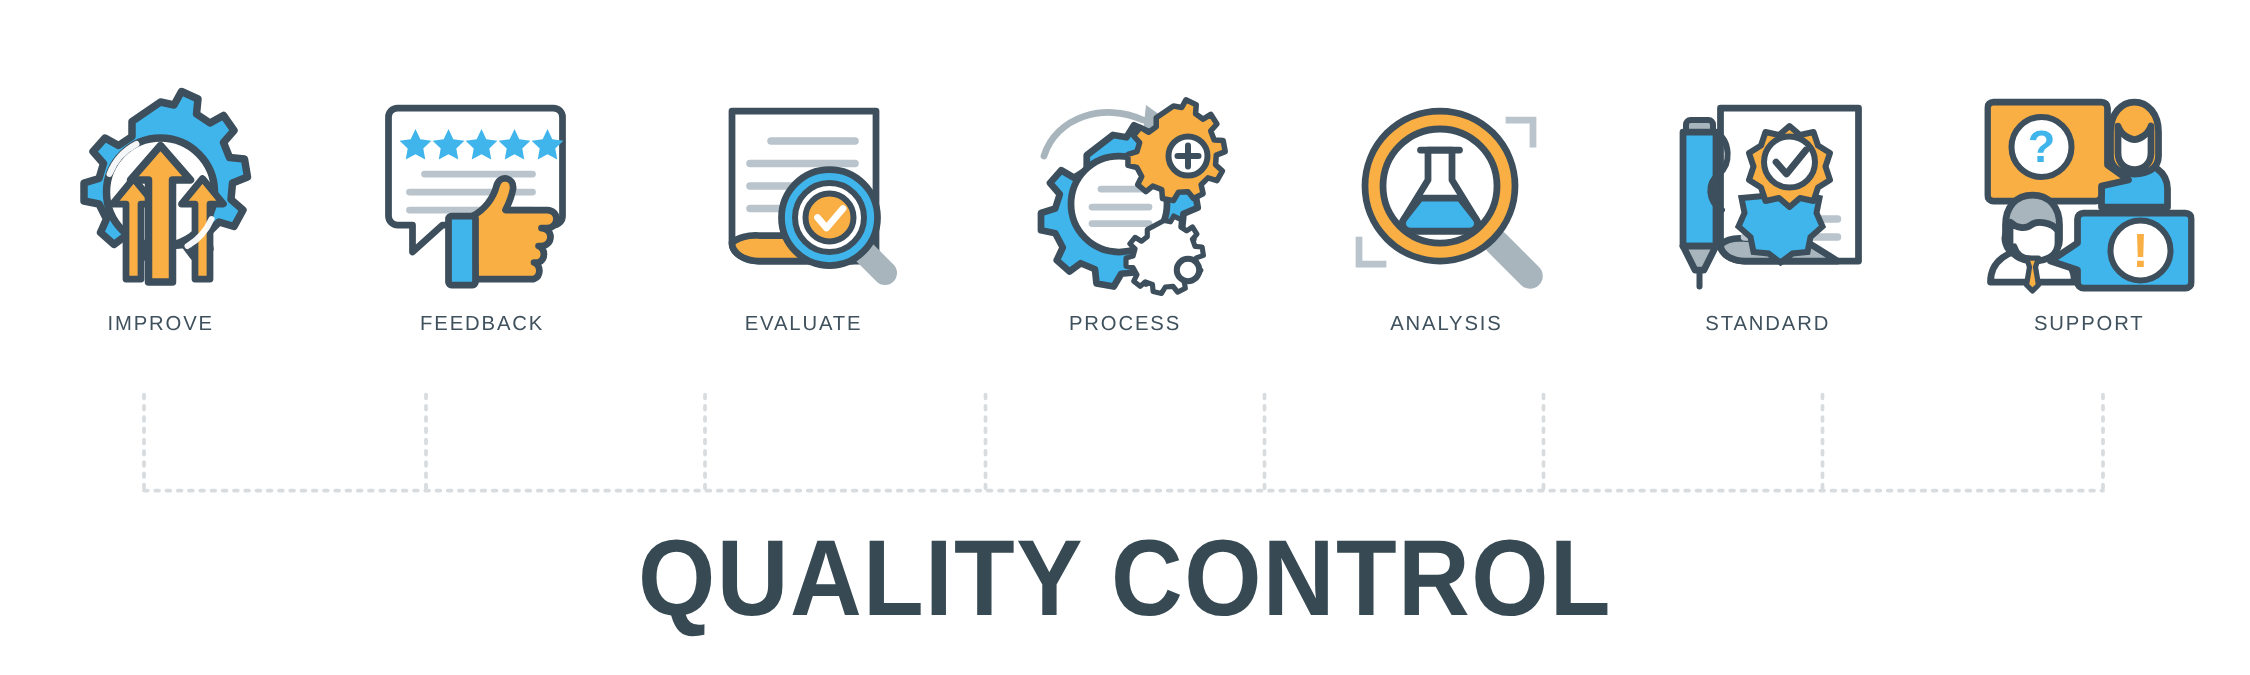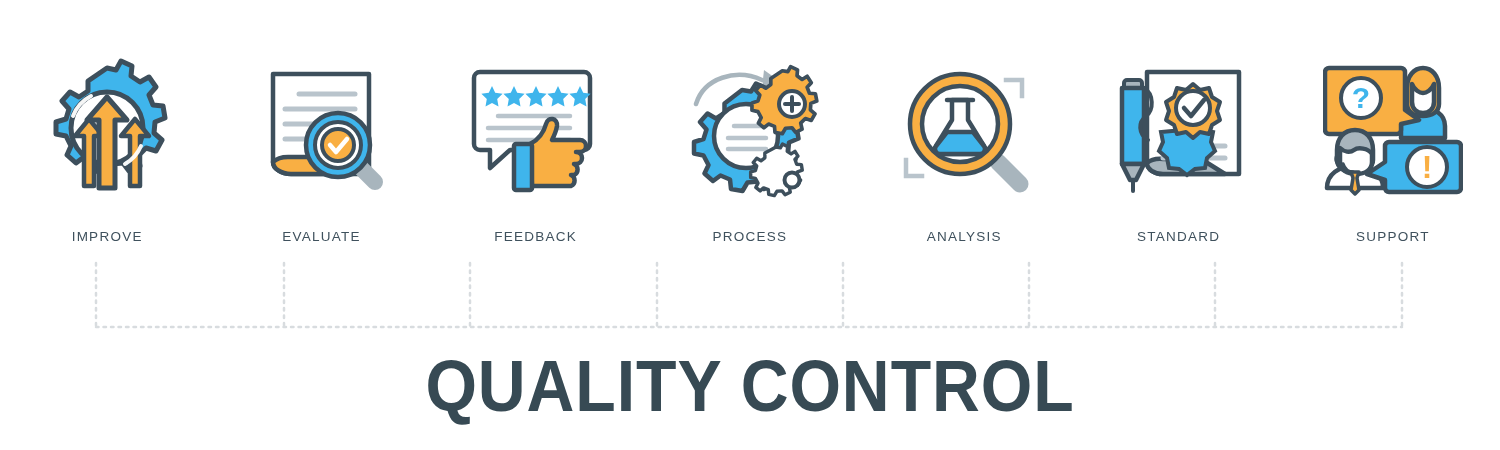"IMPROVE" .item-label { margin-top: 21px -> 0 }
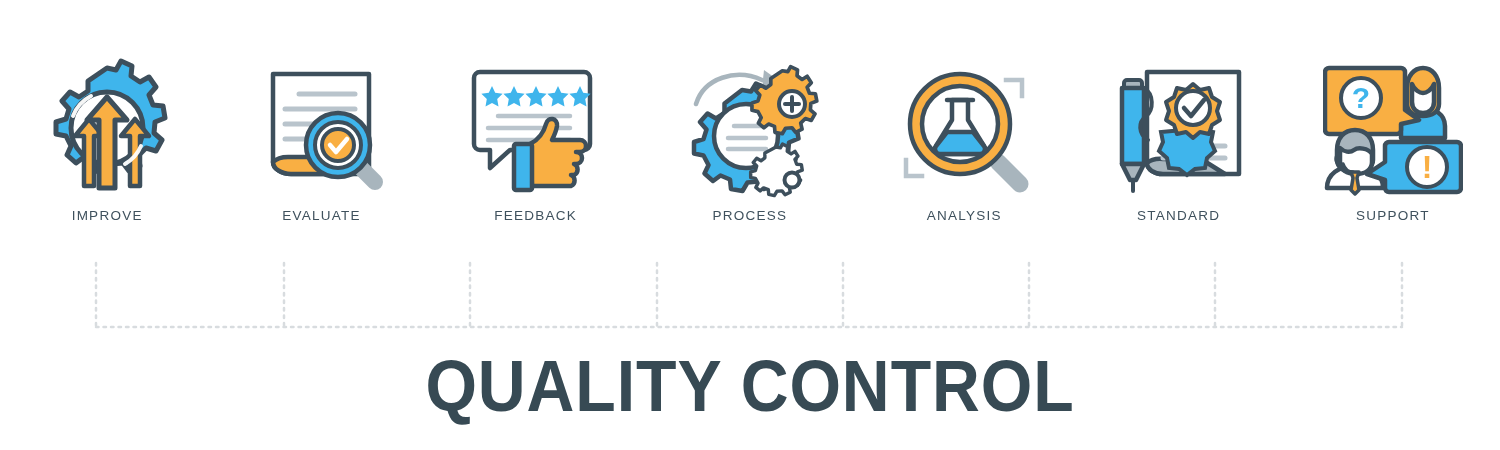"EVALUATE" div.item { order: before "FEEDBACK" -> after "FEEDBACK" }
